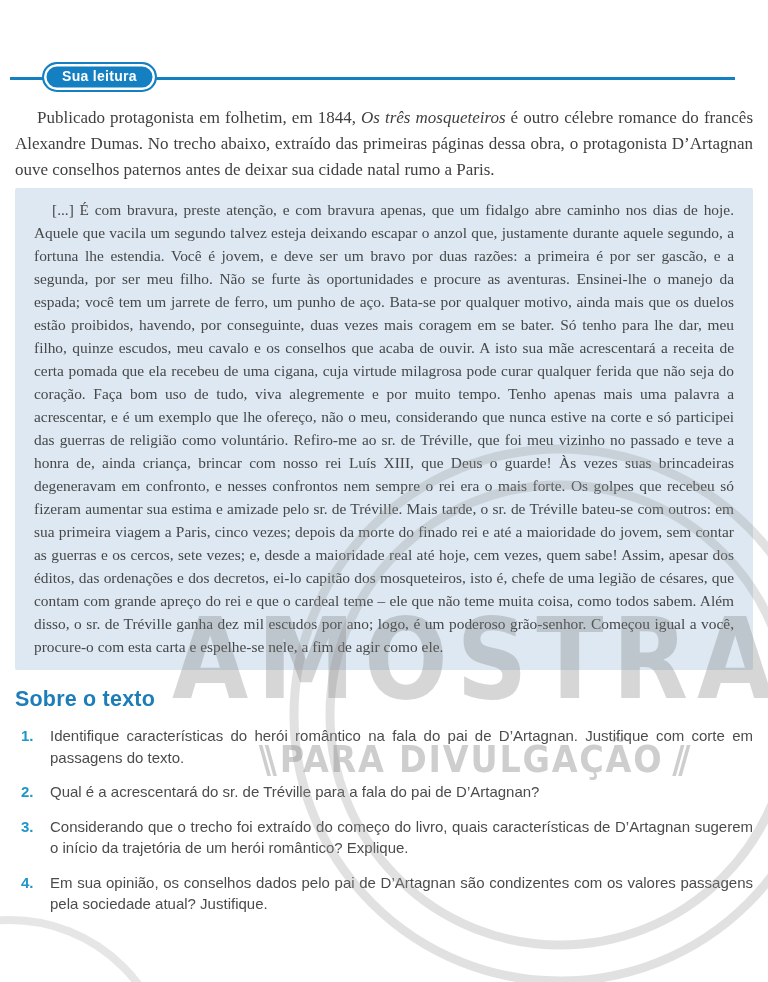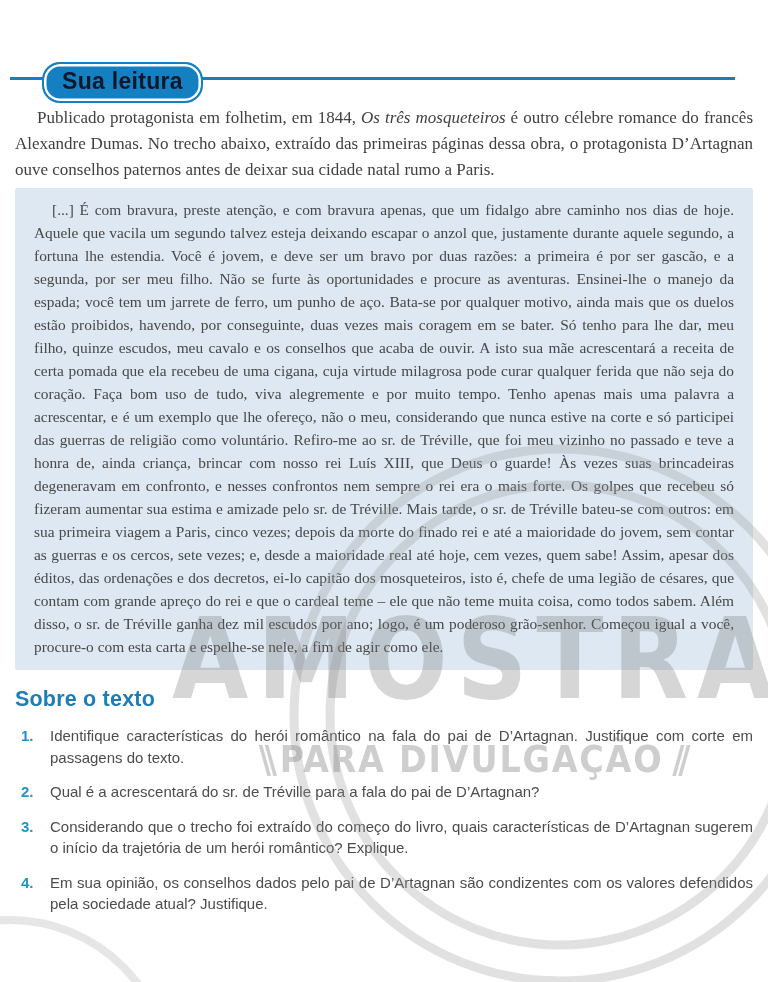"Sua leitura" .pill { color: #0f172a -> #ffffff; font-size: 23px -> 14px }
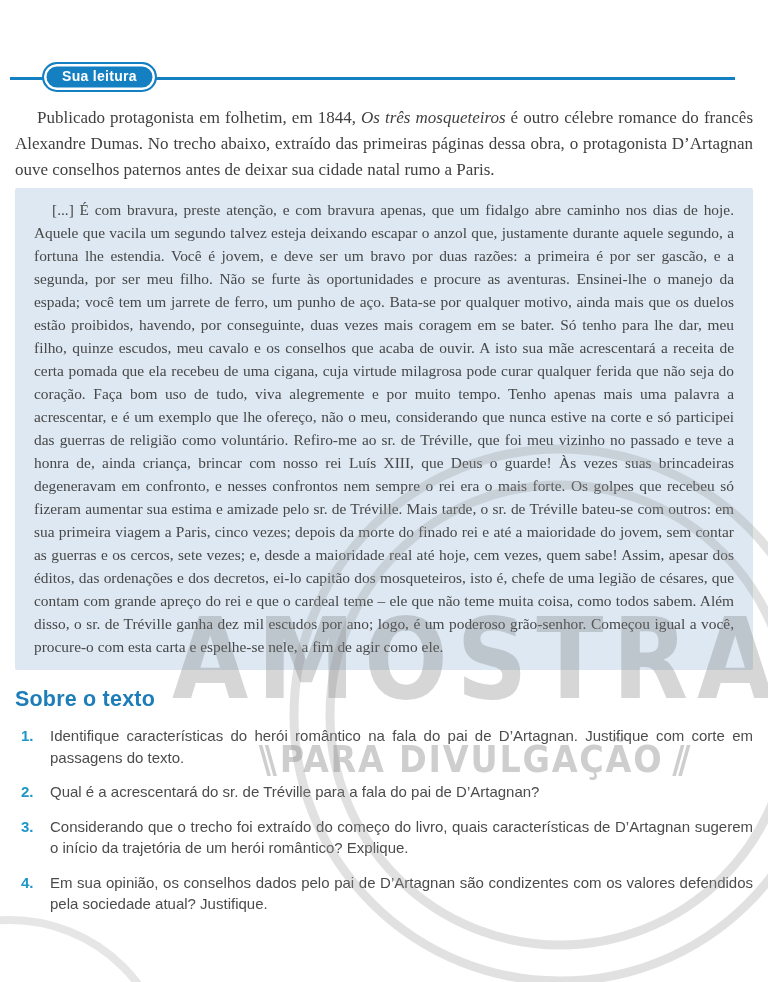"Em sua opinião, os conselhos" span.qtext { text: defendidos -> passagens }
